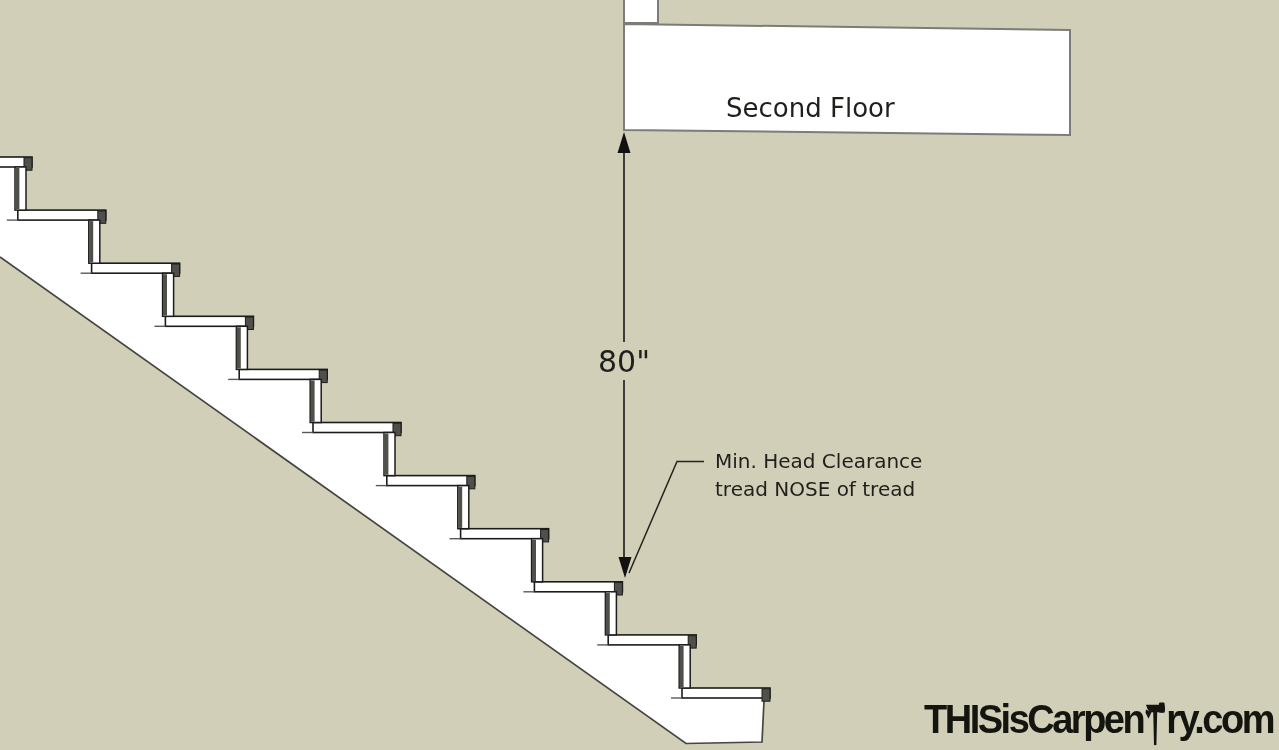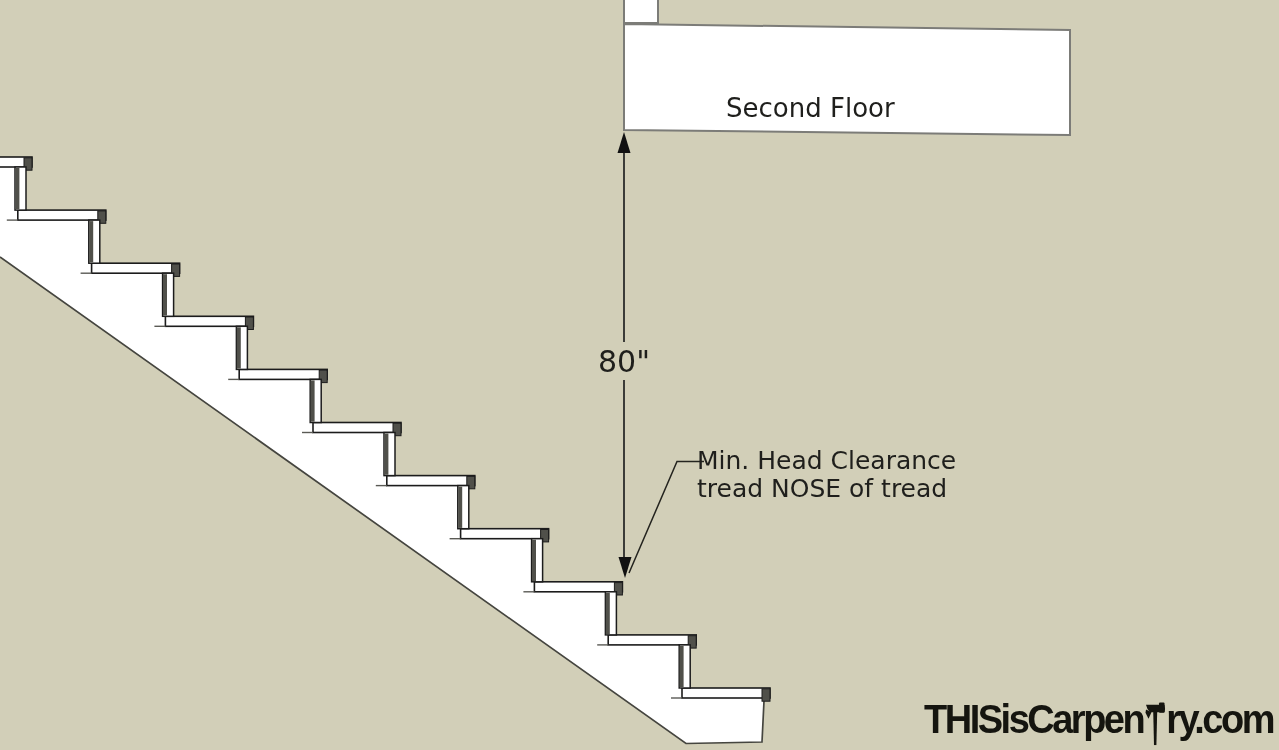"Min. Head Clearance" .annotation { font-size: 25px -> 20px; left: 697px -> 715px }
